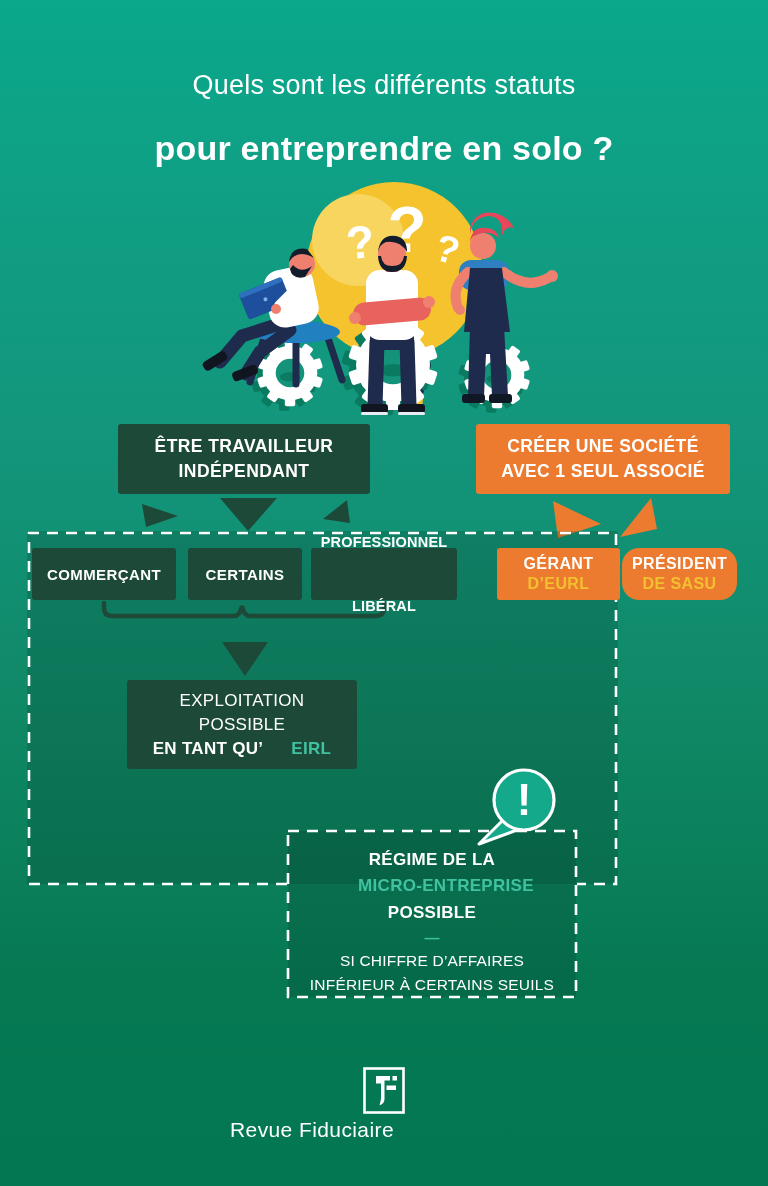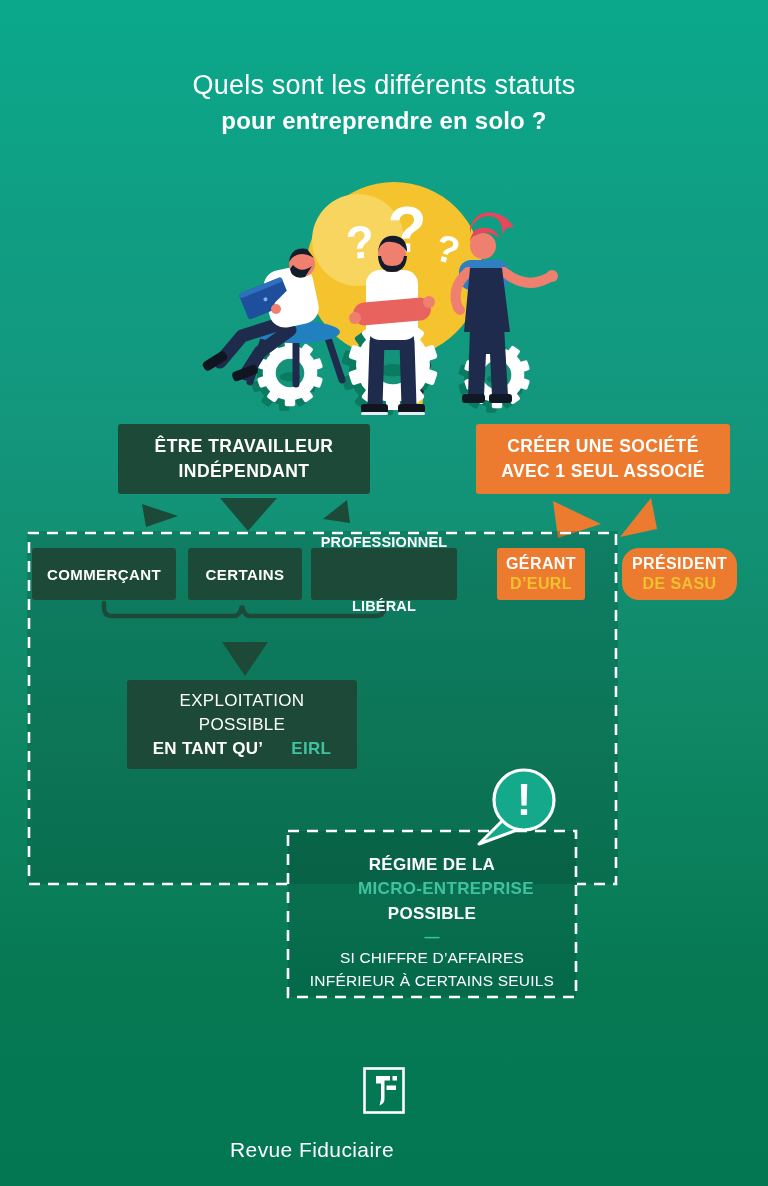"pour entreprendre en solo ?" .title .t2 { font-size: 24px -> 34px; margin-top: none -> 28px }
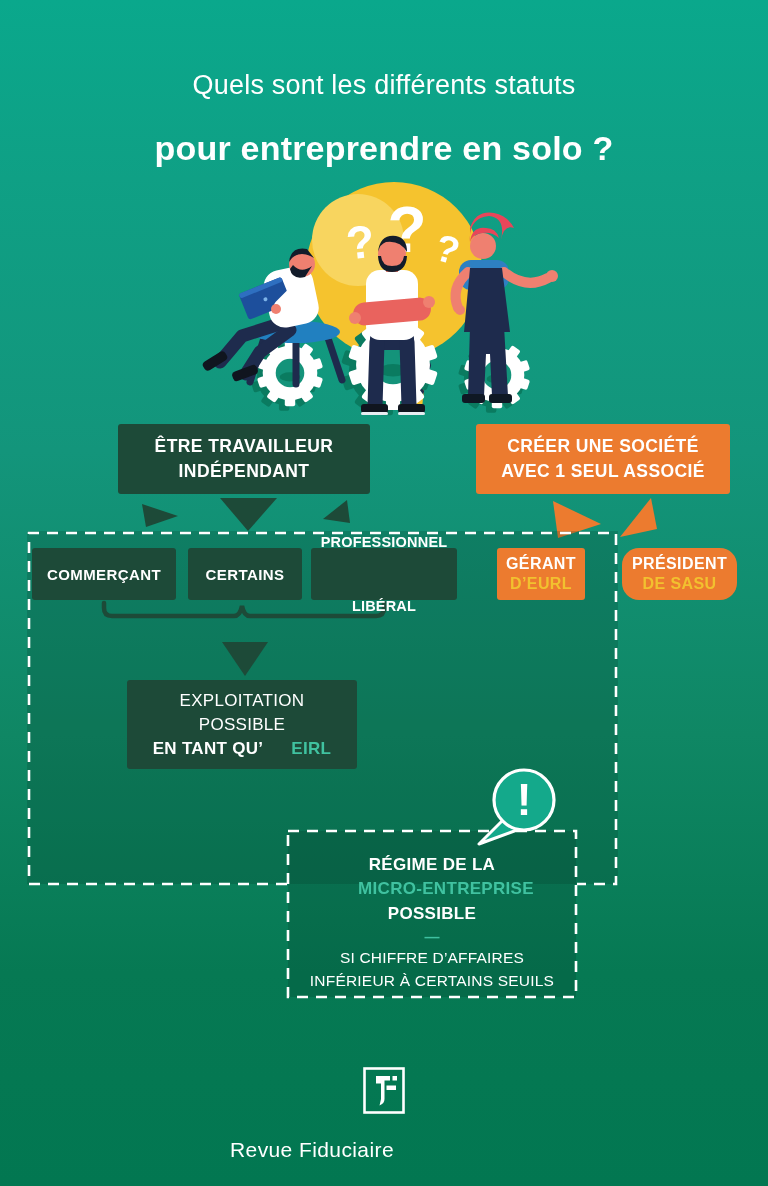"GÉRANT" .box-gerant { width: 88px -> 123px }
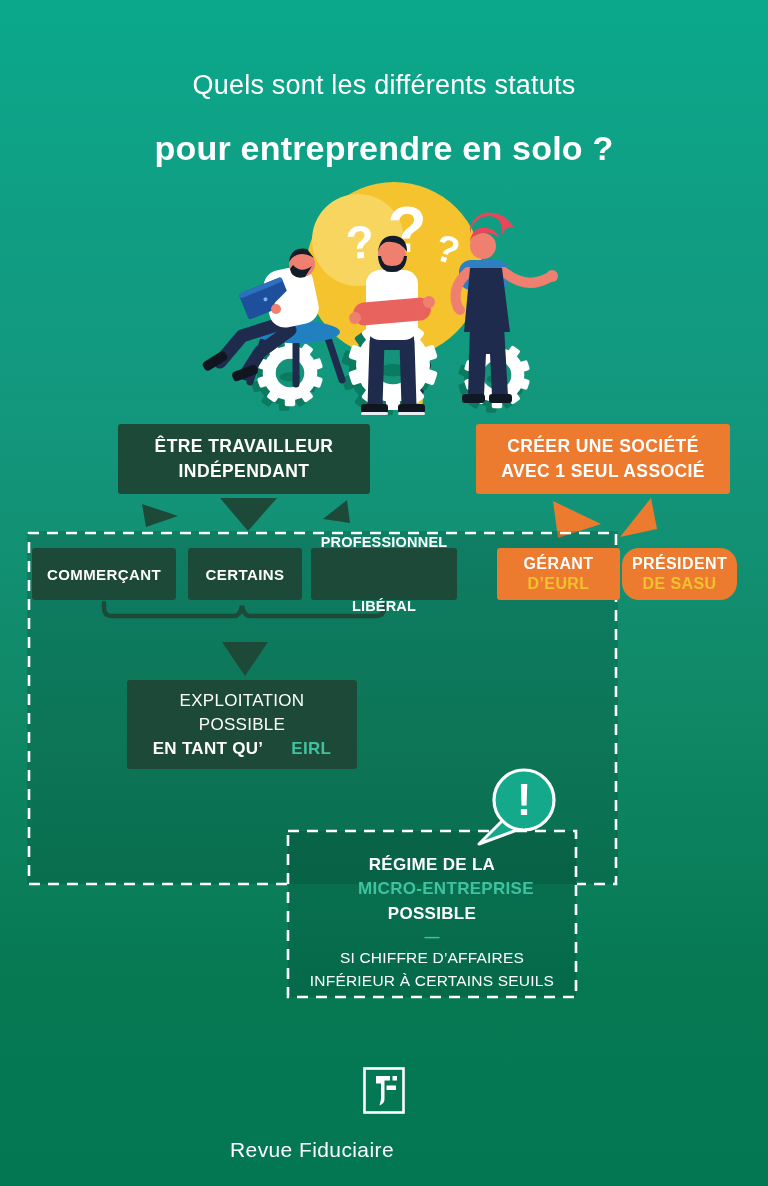"RÉGIME DE LA" .note-text { justify-content: center -> space-between }
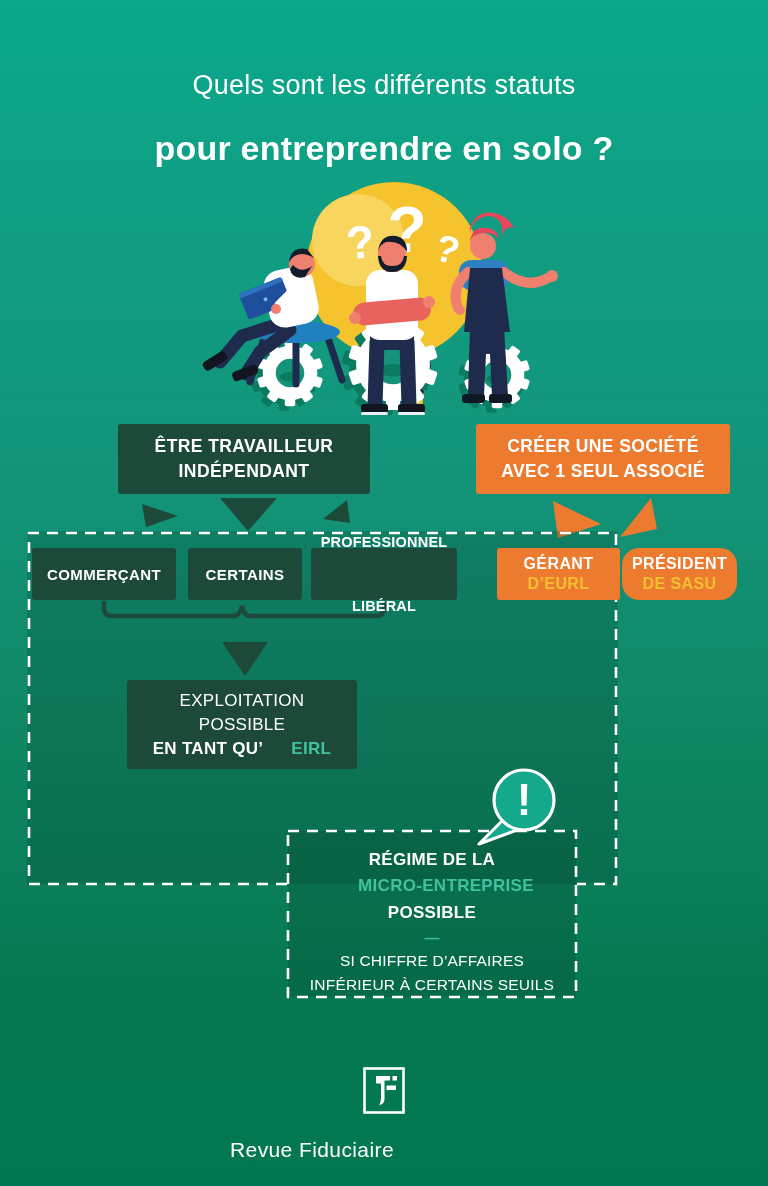"Revue Fiduciaire" .brand { margin-top: 20px -> none }
